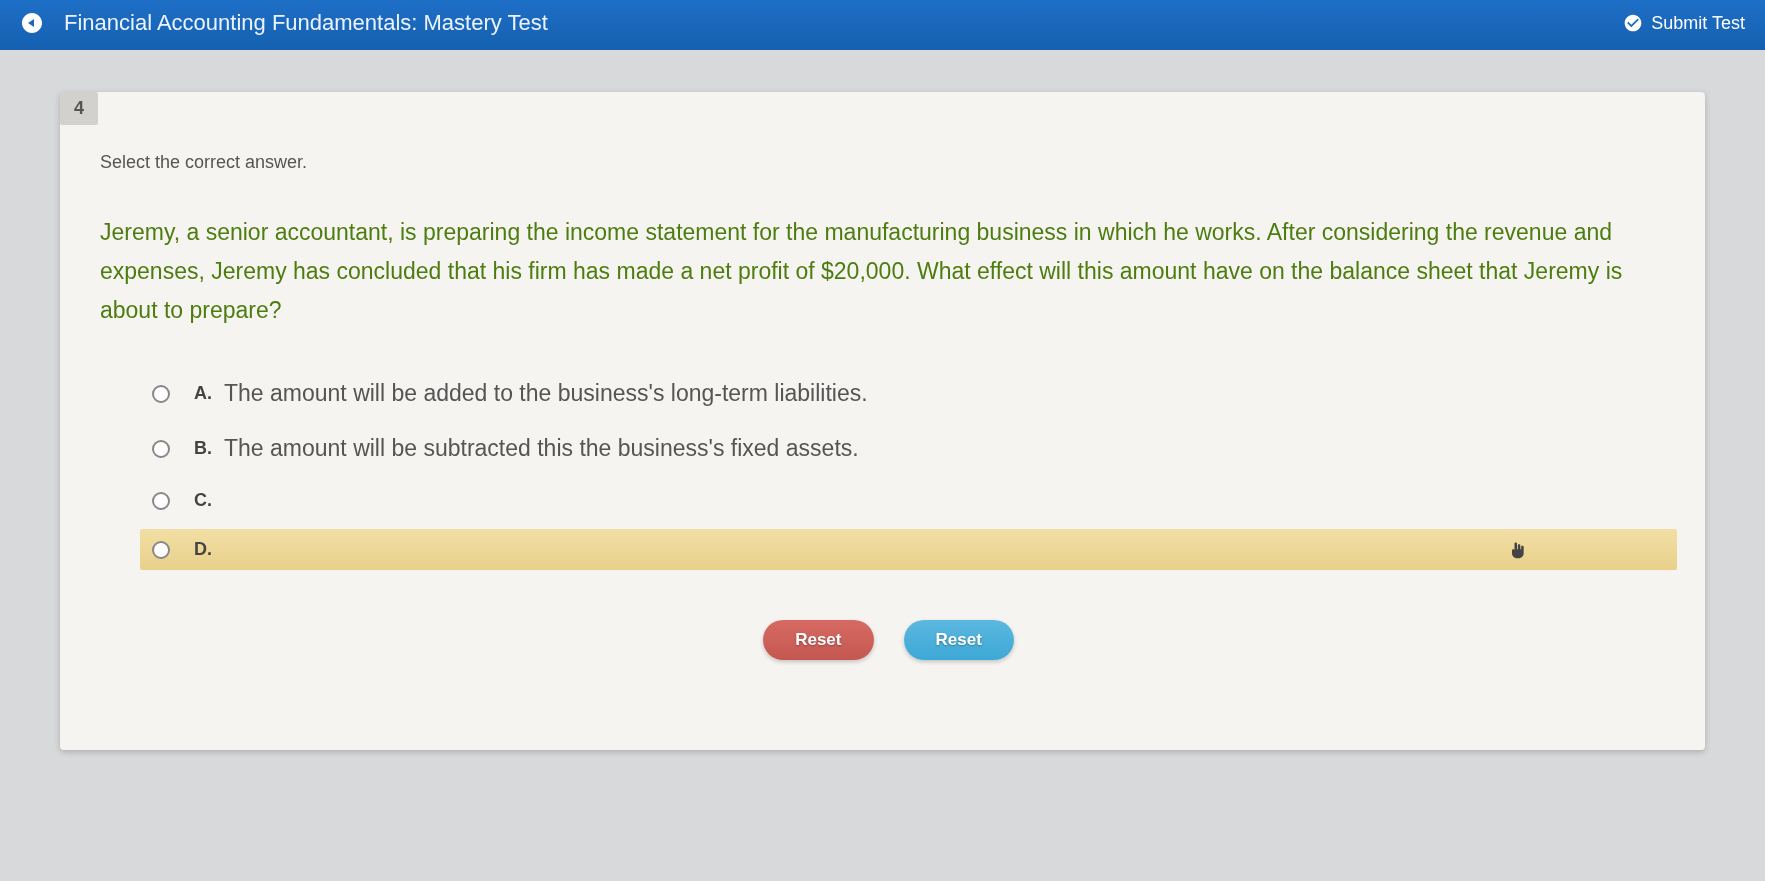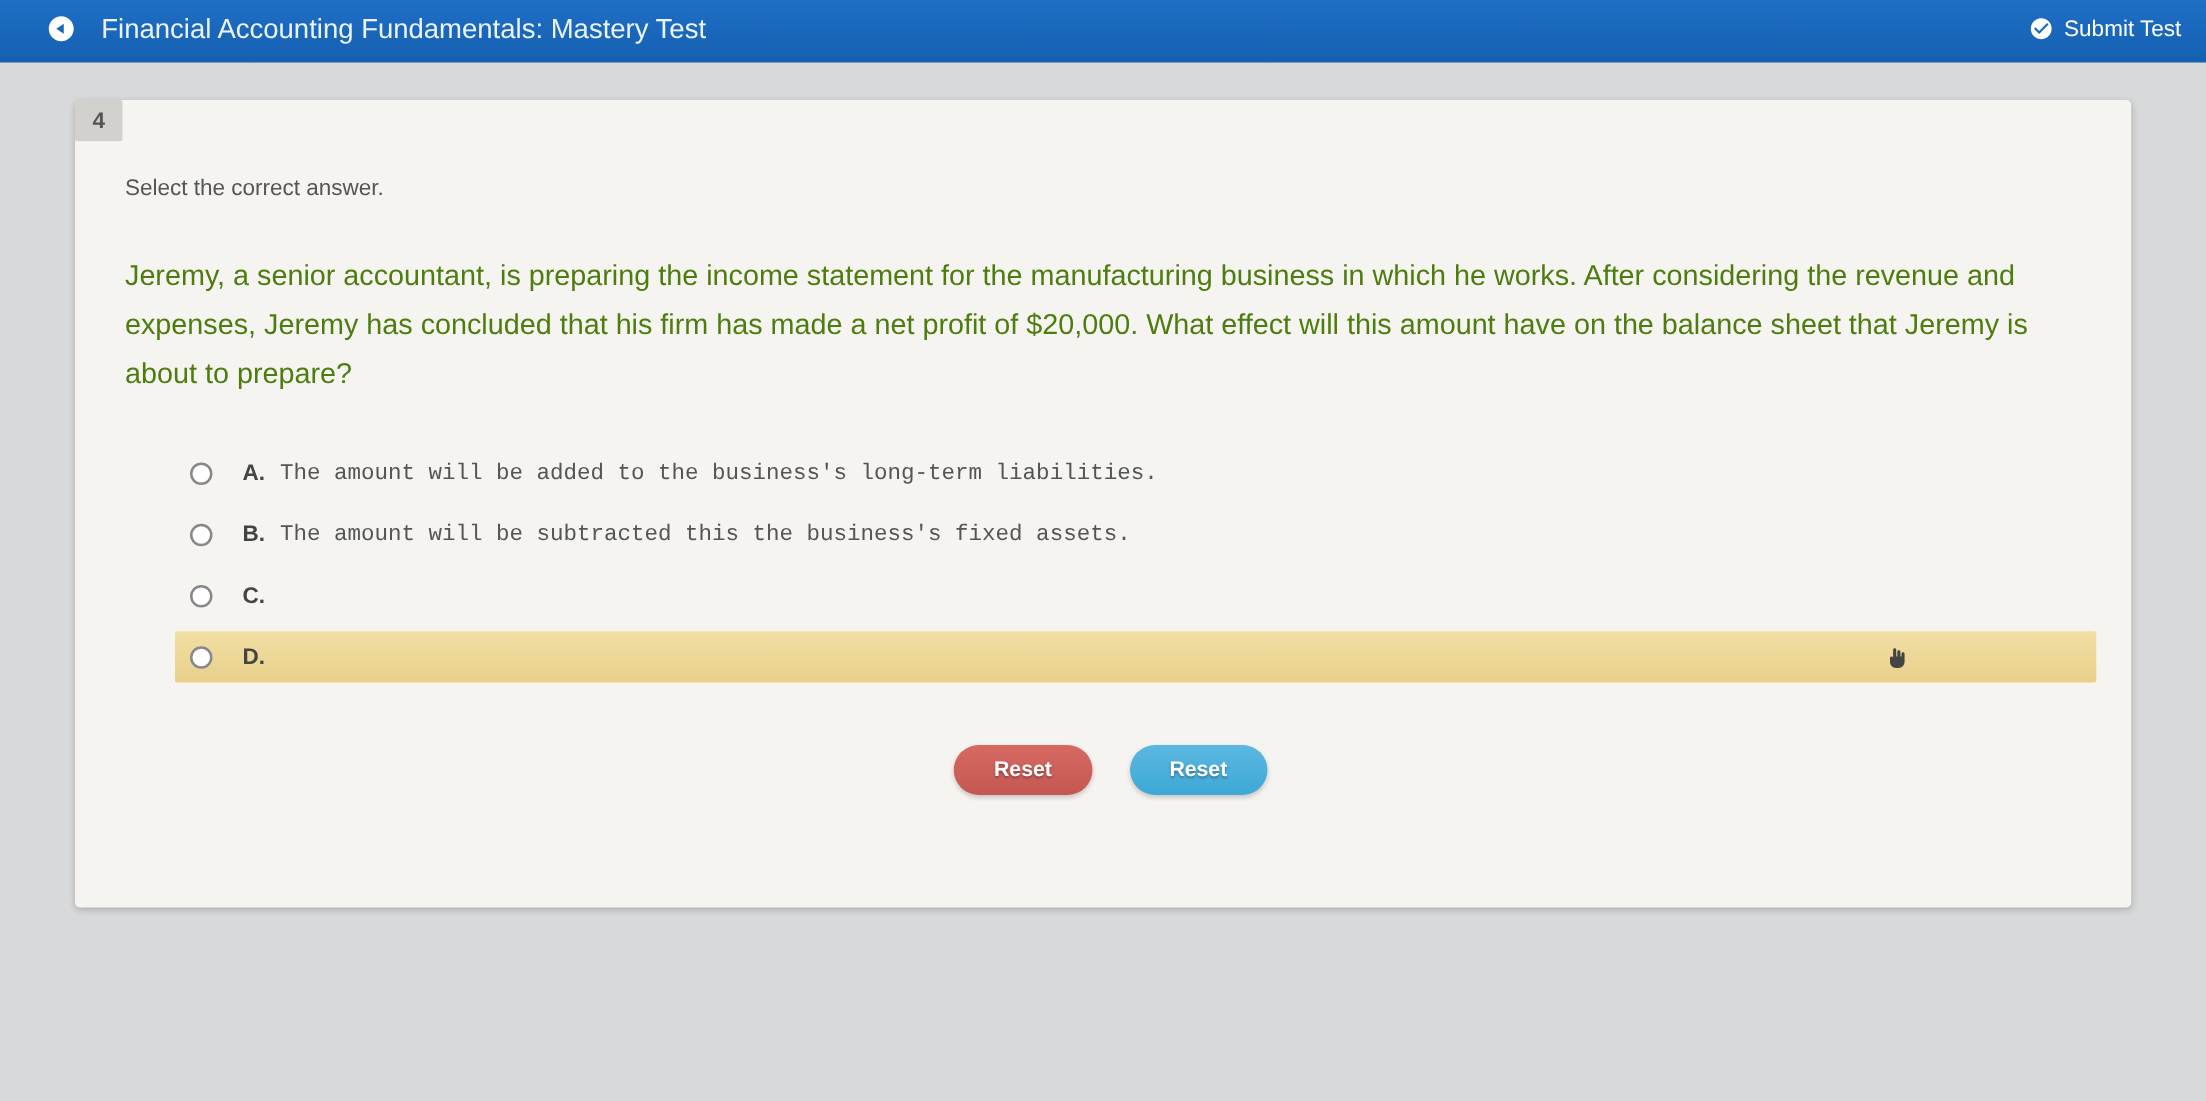"Financial Accounting Fundamentals:" .header { padding: 8px 20px 12px 37px -> 8px 20px 12px 20px }
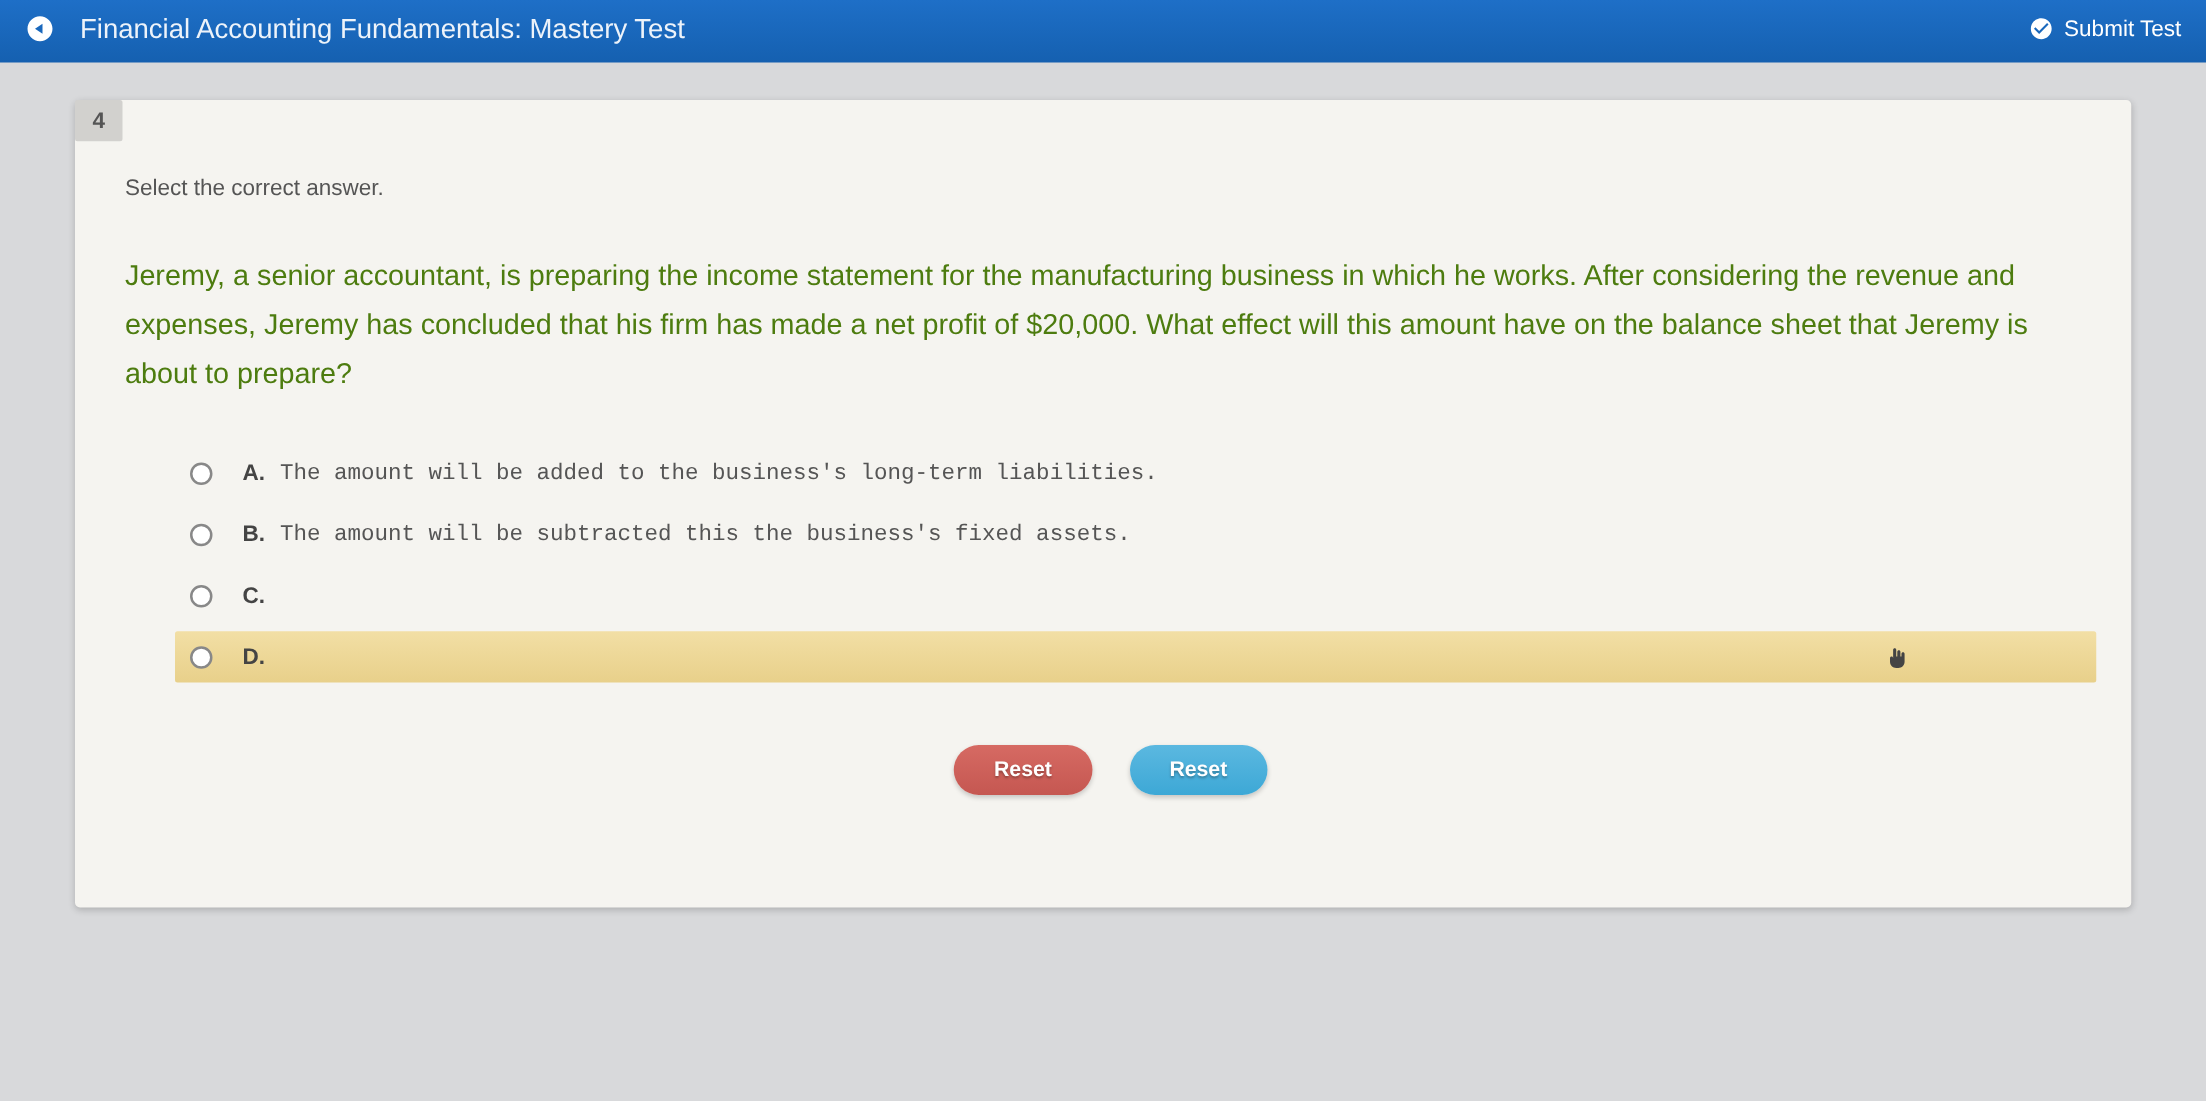"Select the correct answer." .question-body { margin-top: none -> 12px }
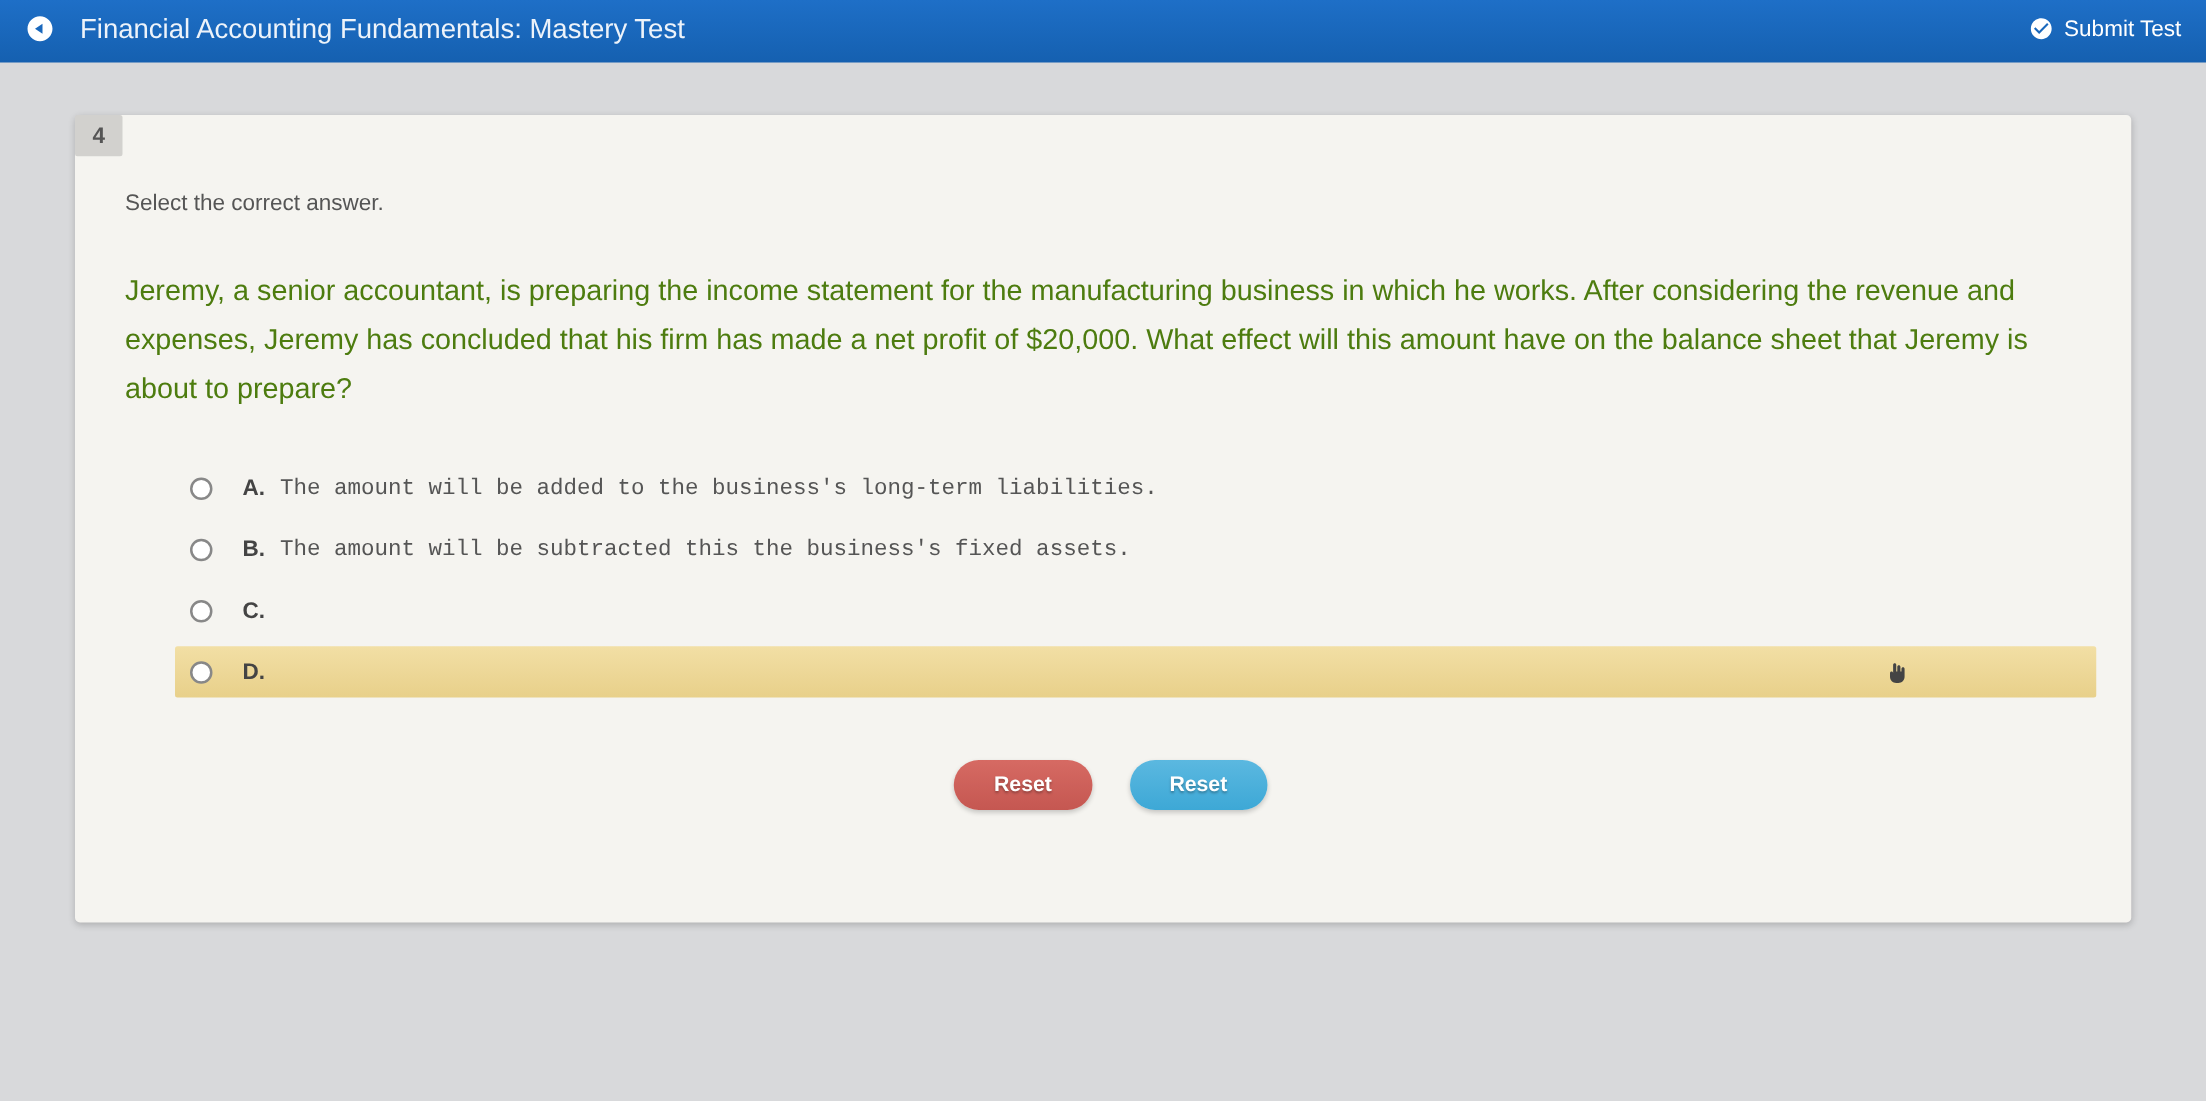"The amount will be added" .answer-text { font-family: Liberation Mono, monospace -> none; font-size: 18px -> 23px }
